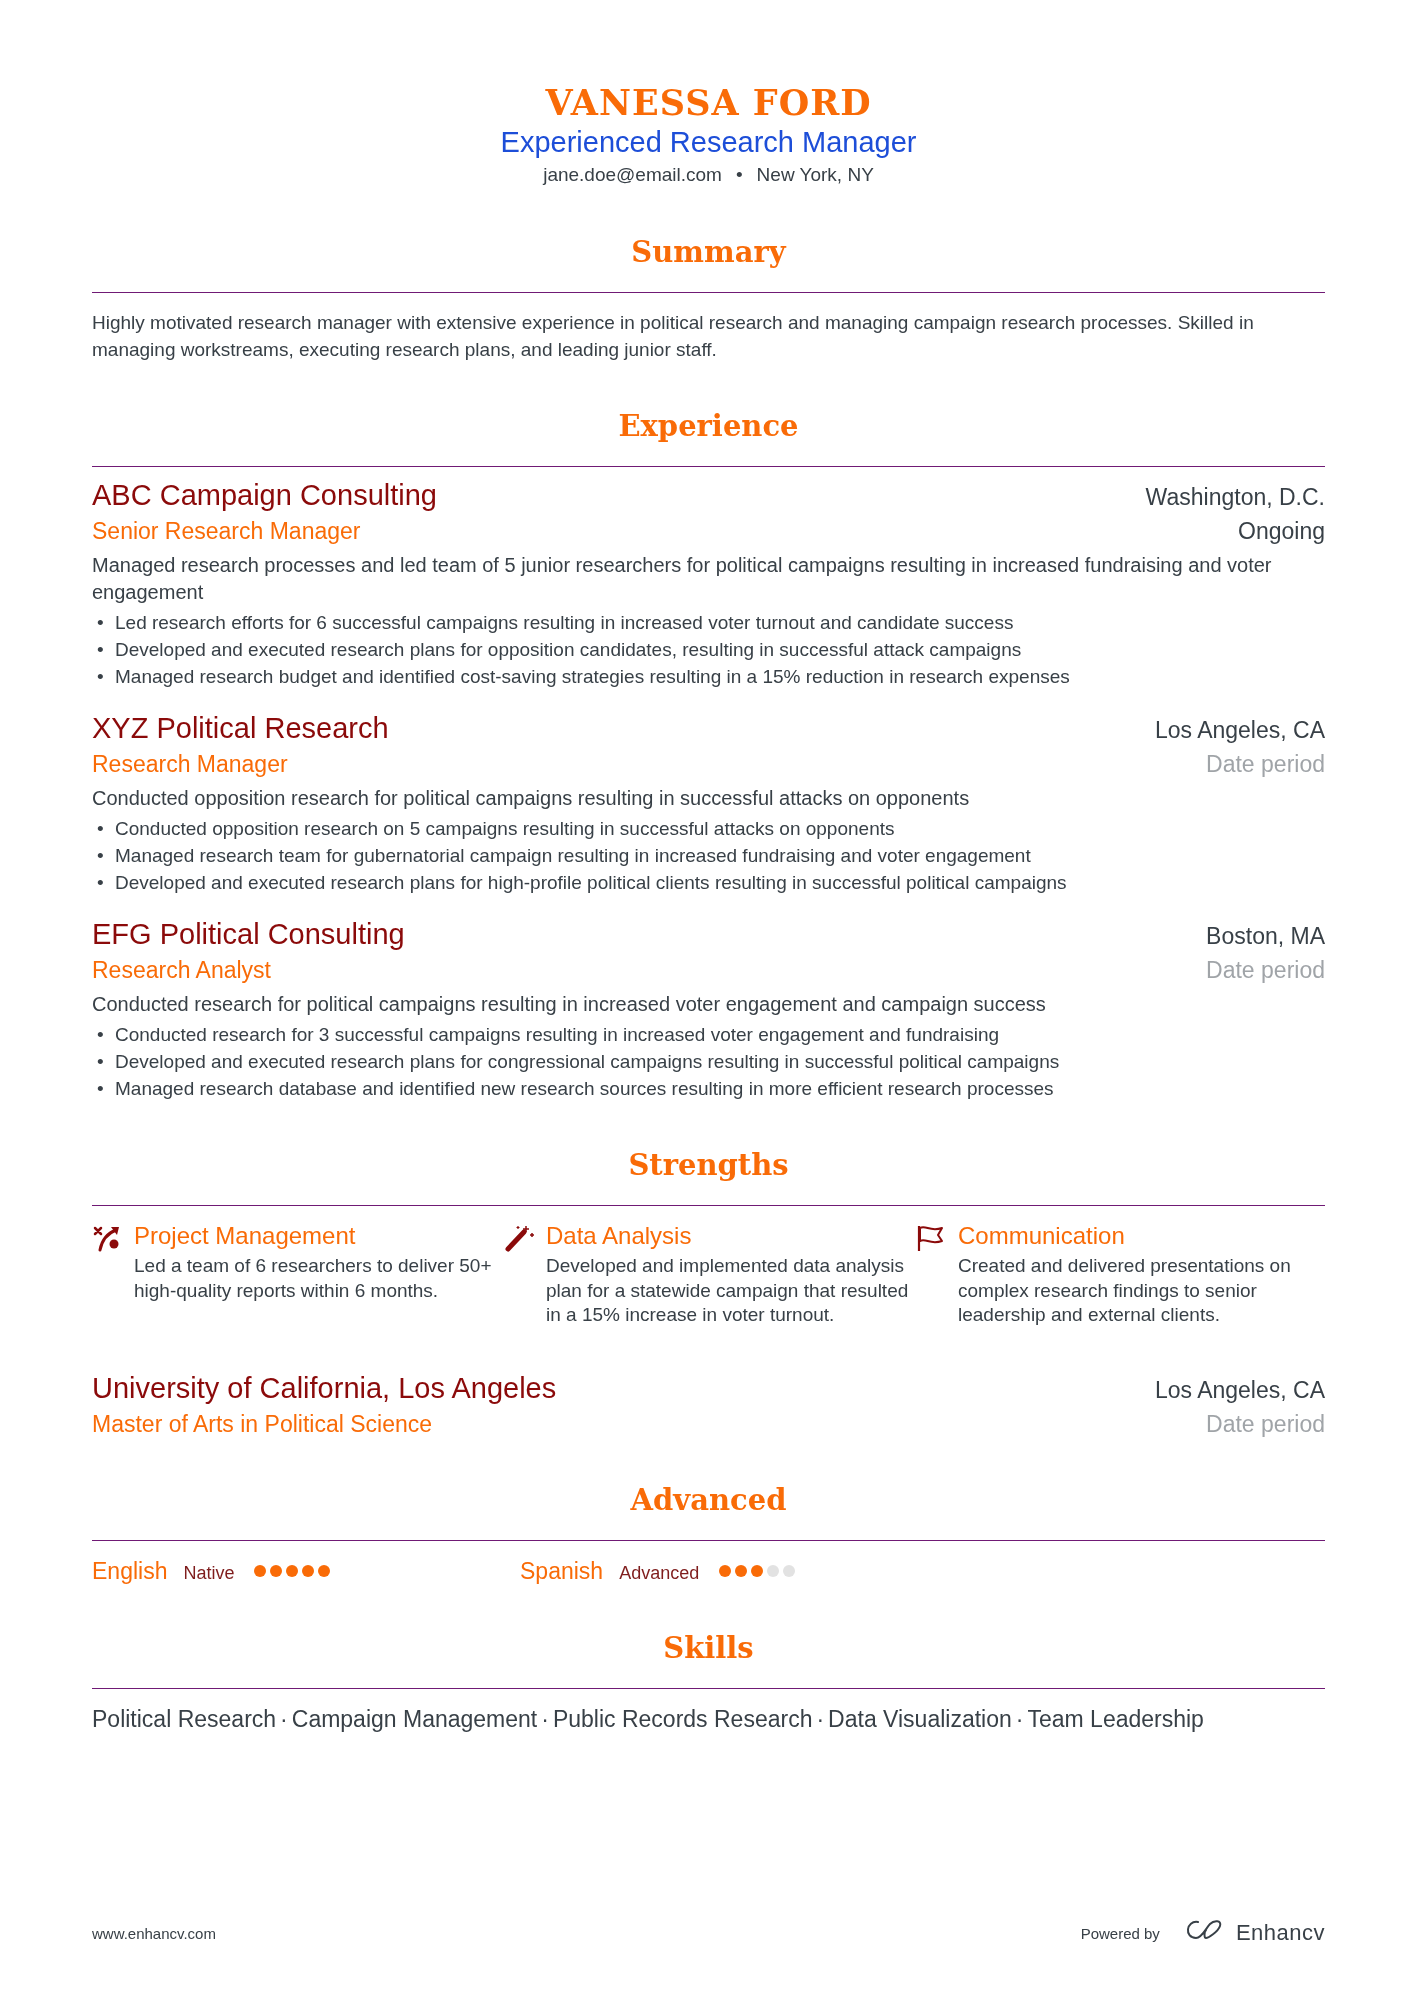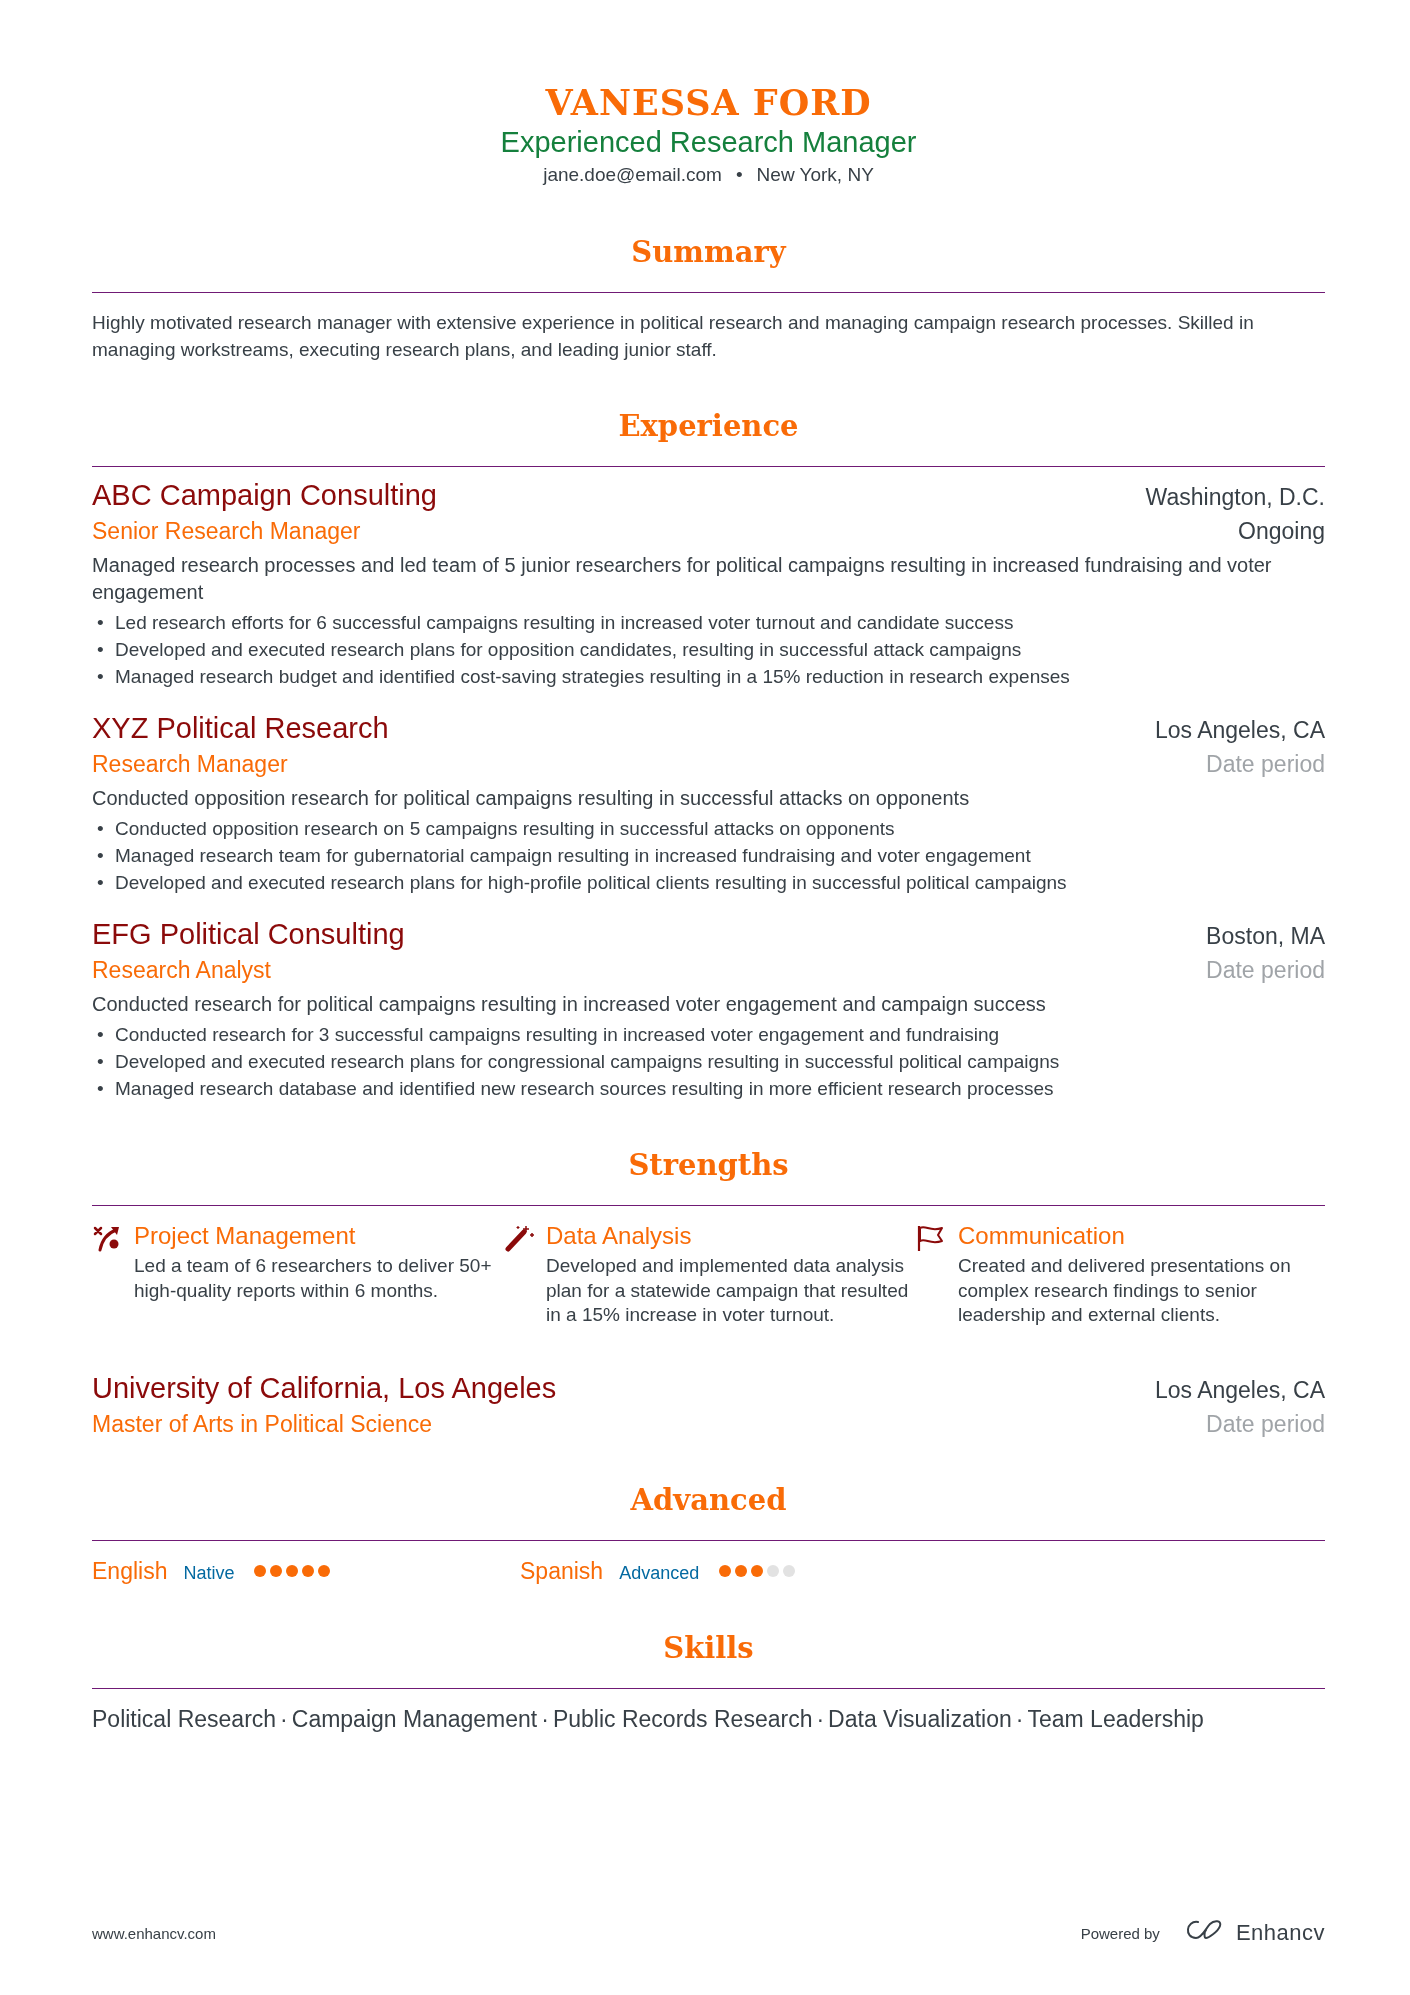"Experienced Research Manager" .headline { color: #15803d -> #1d4ed8 }
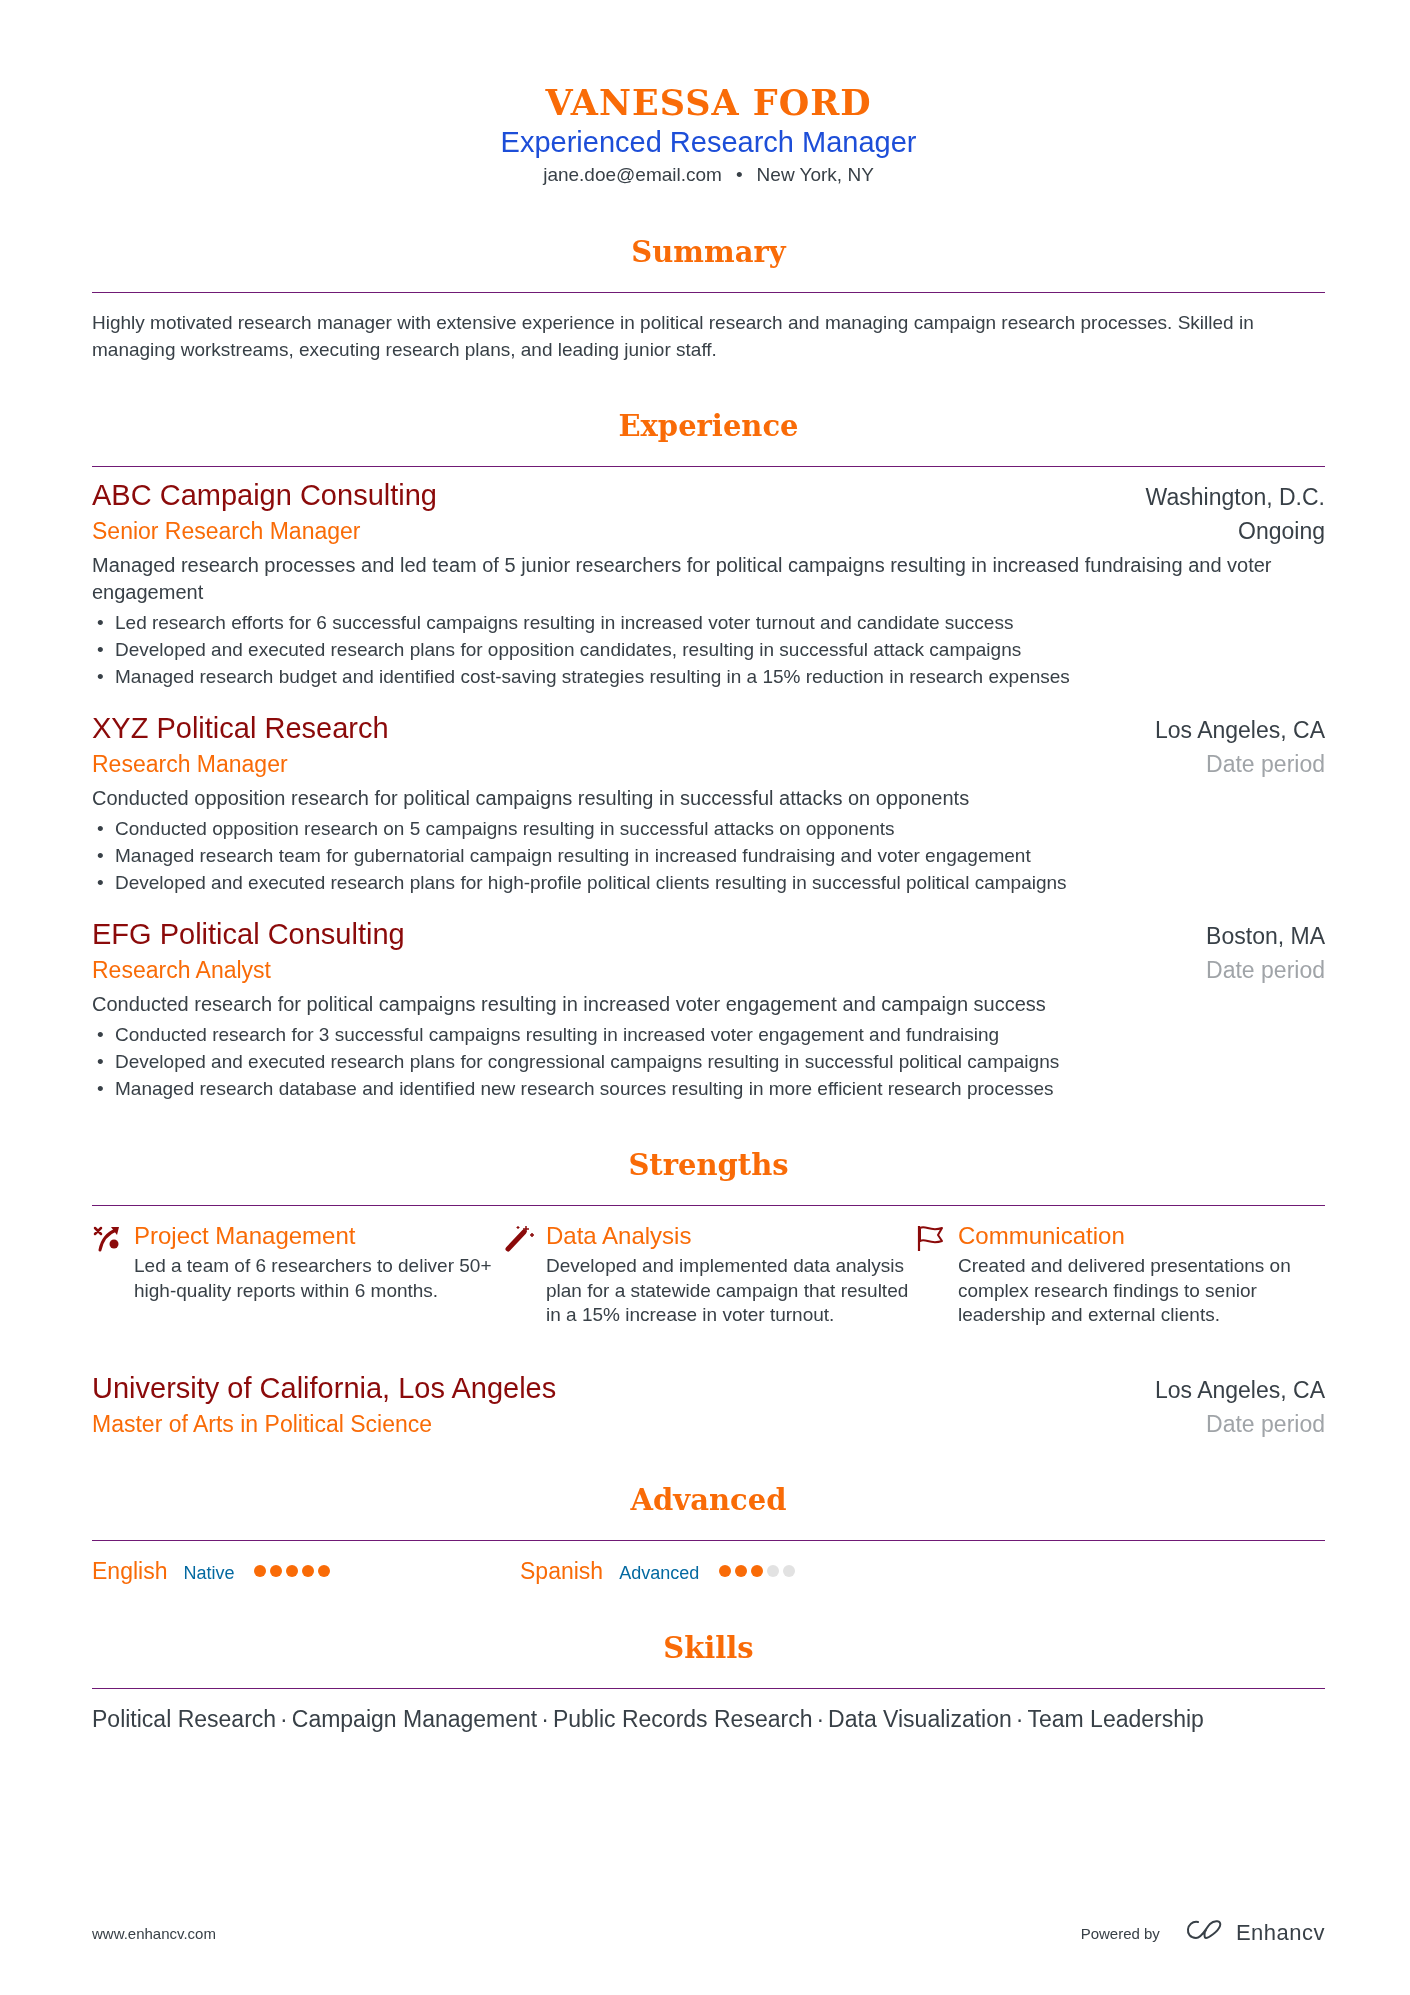"Native" .lang-level { color: #0369a1 -> #7f1d1d }
